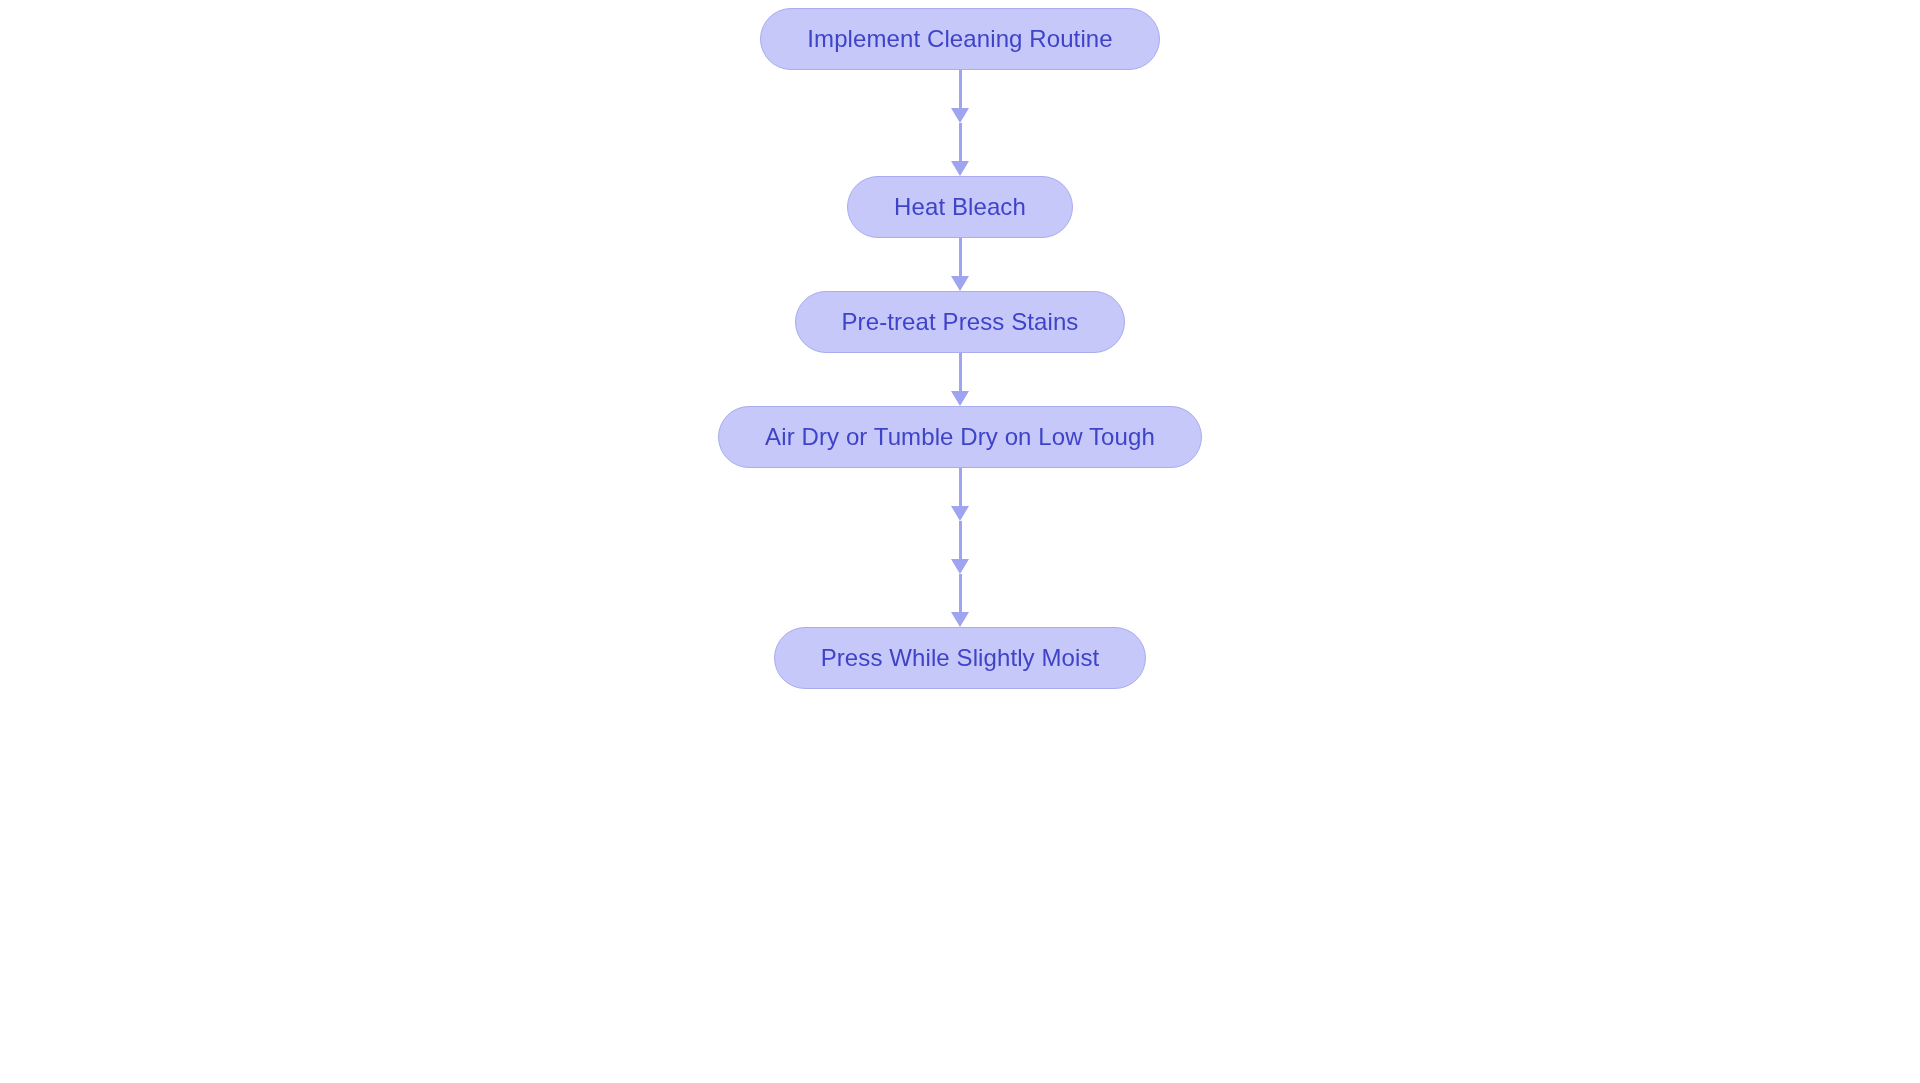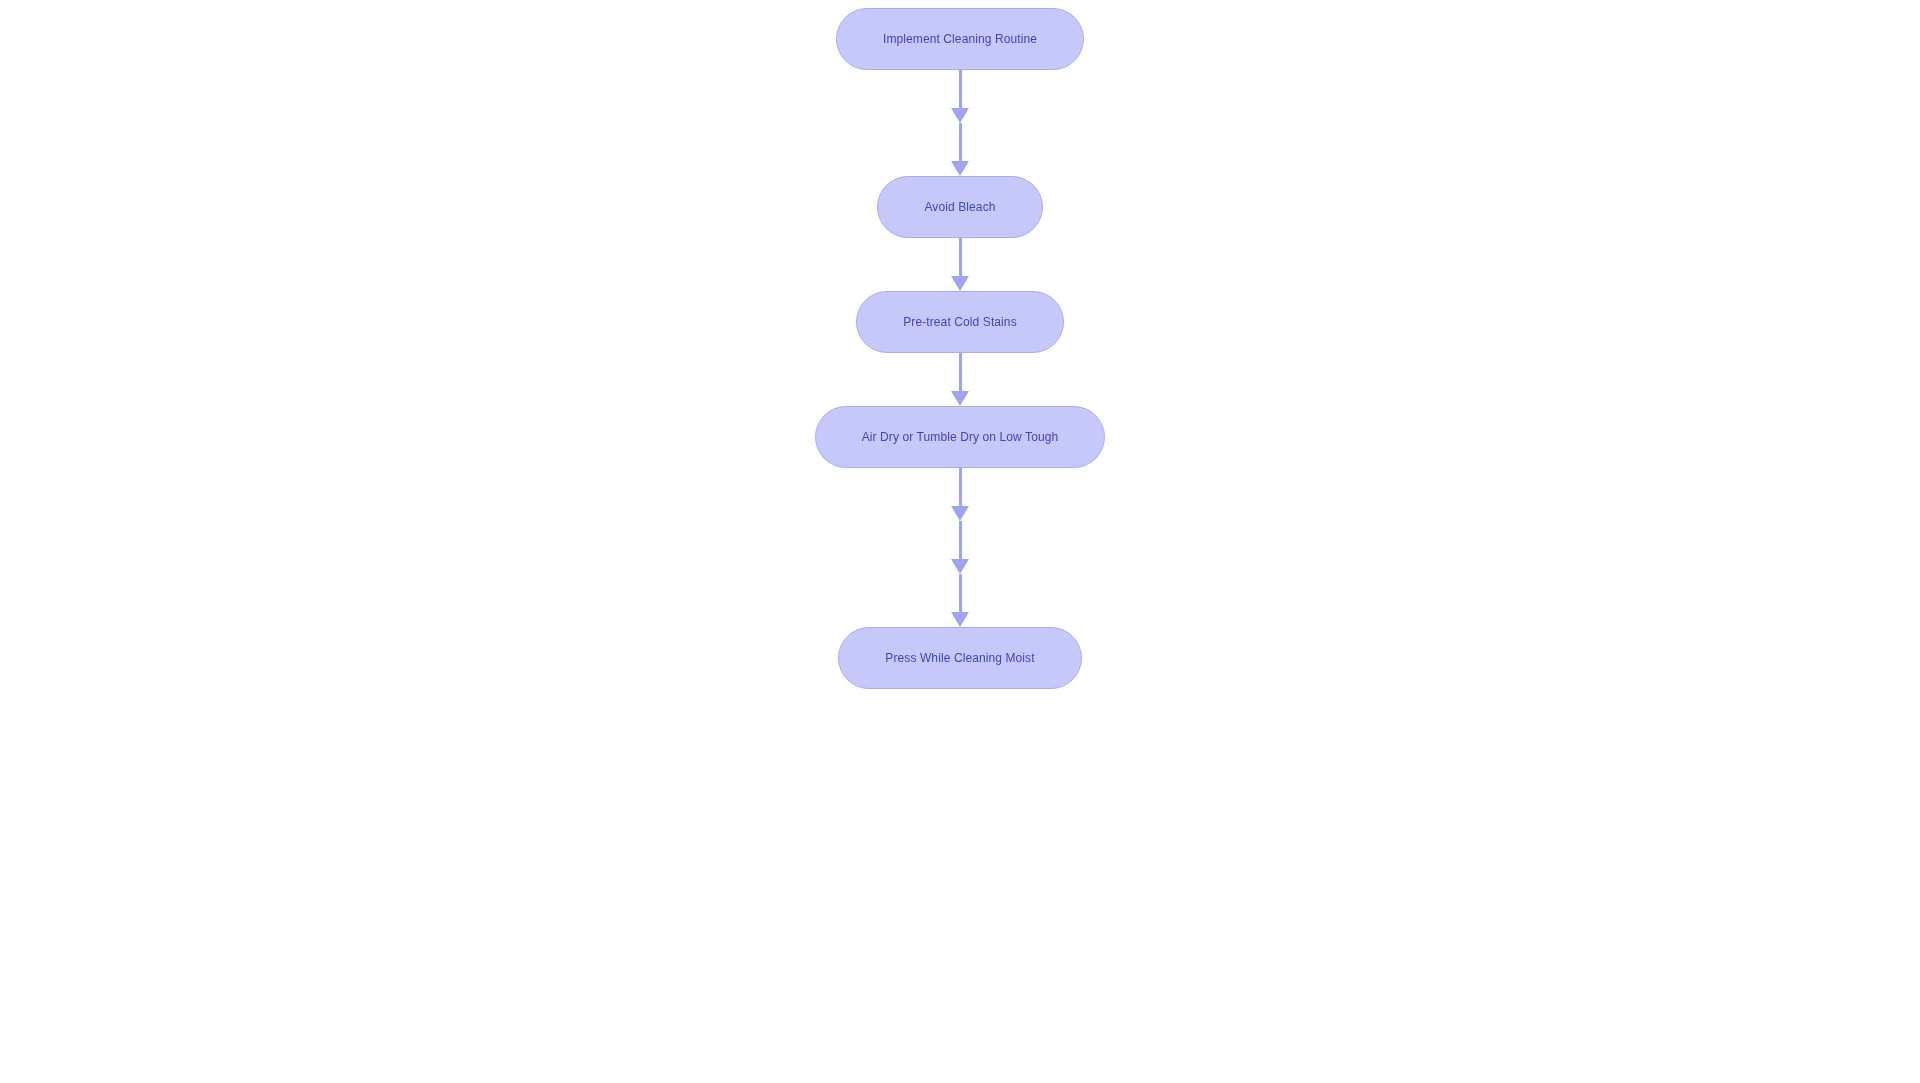"Implement Cleaning Routine" .node-label { font-size: 12px -> 24px }
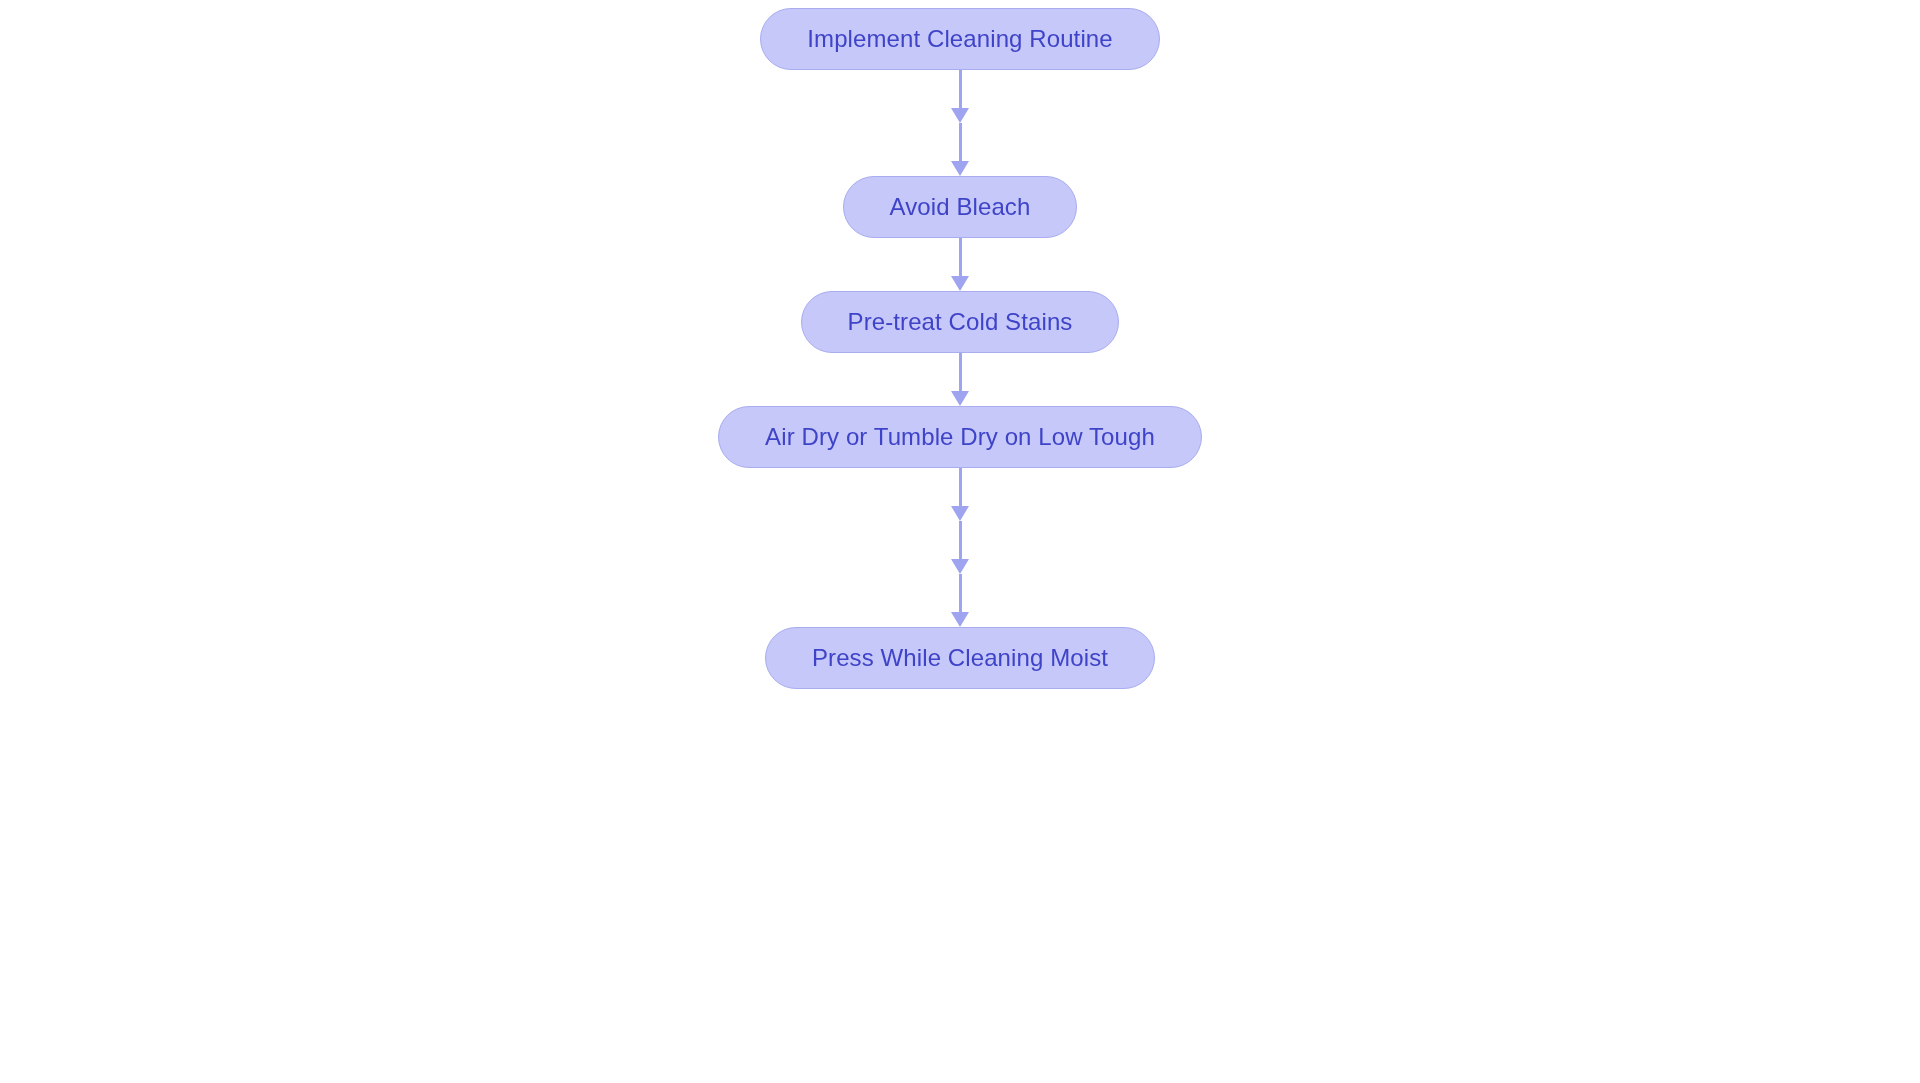"Avoid Bleach" span.node-label { text: Avoid -> Heat }
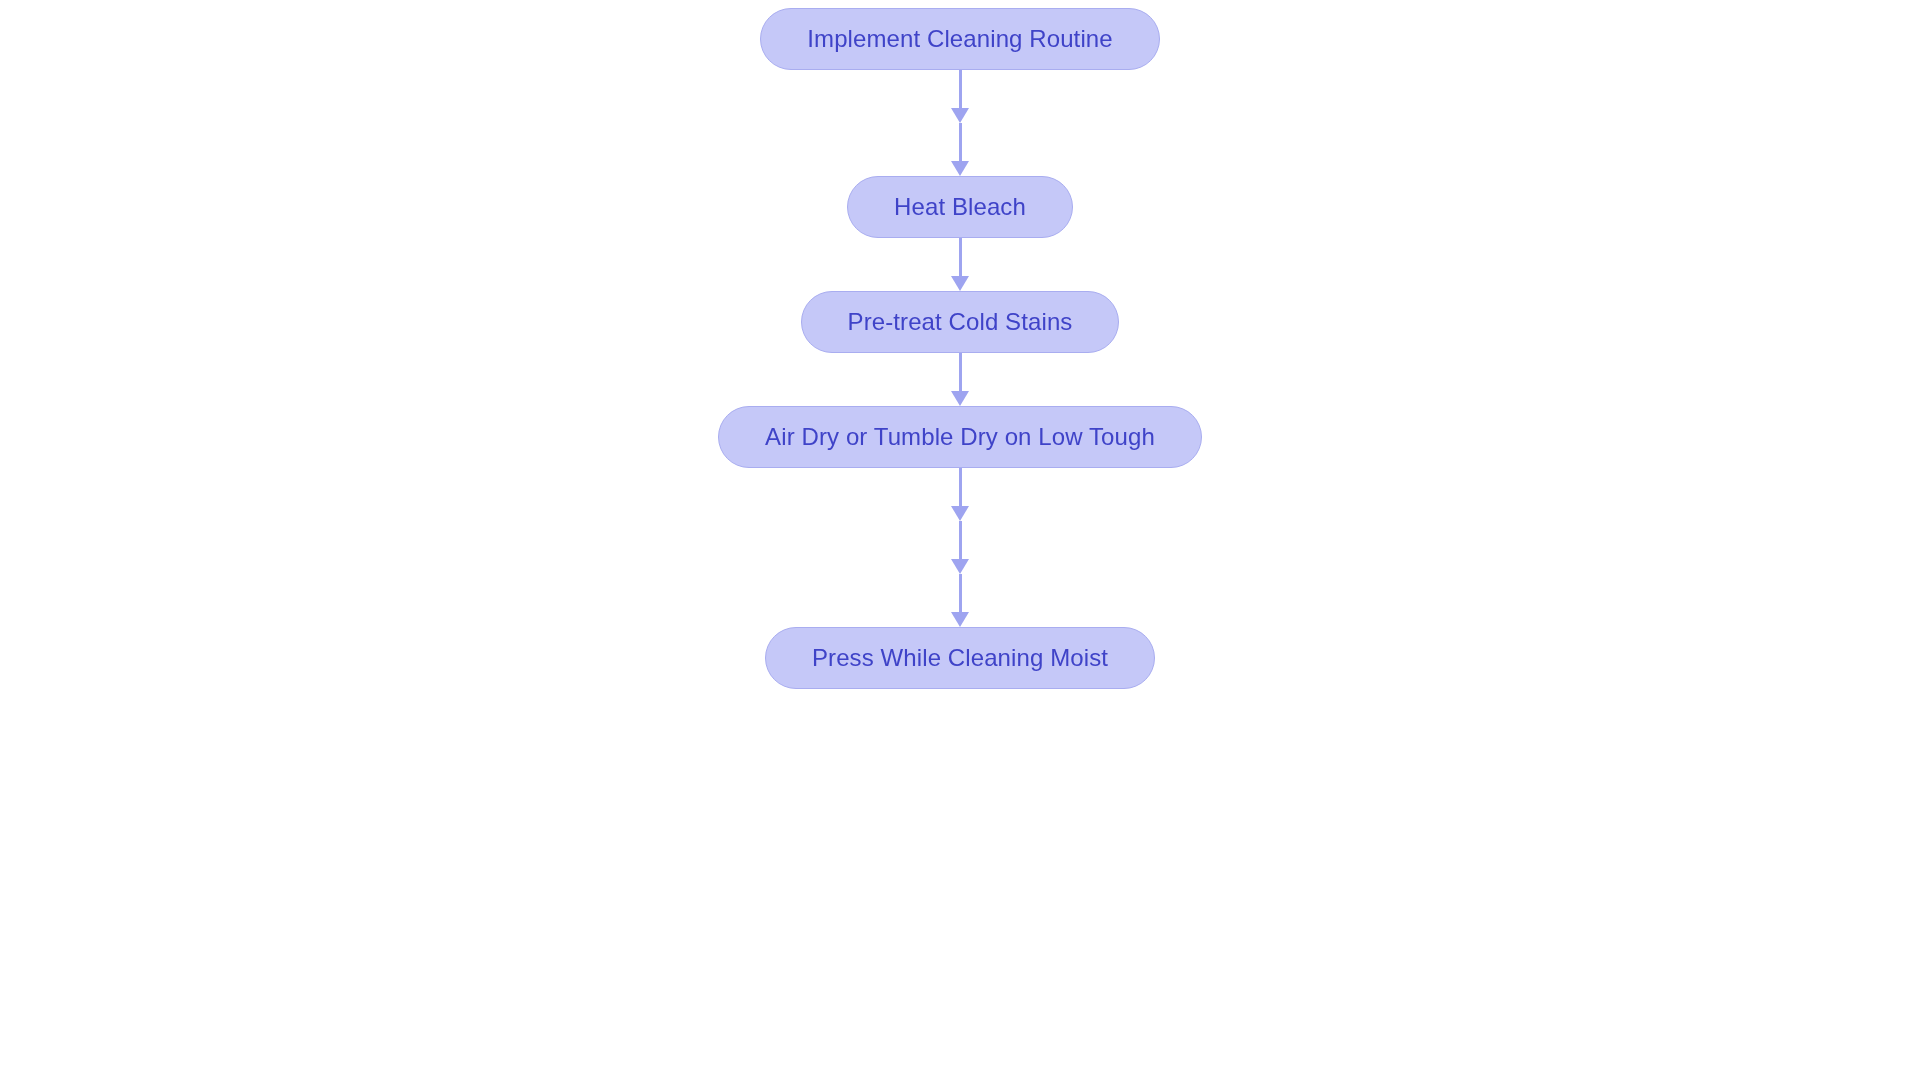"Pre-treat Cold Stains" span.node-label { text: Cold -> Press }
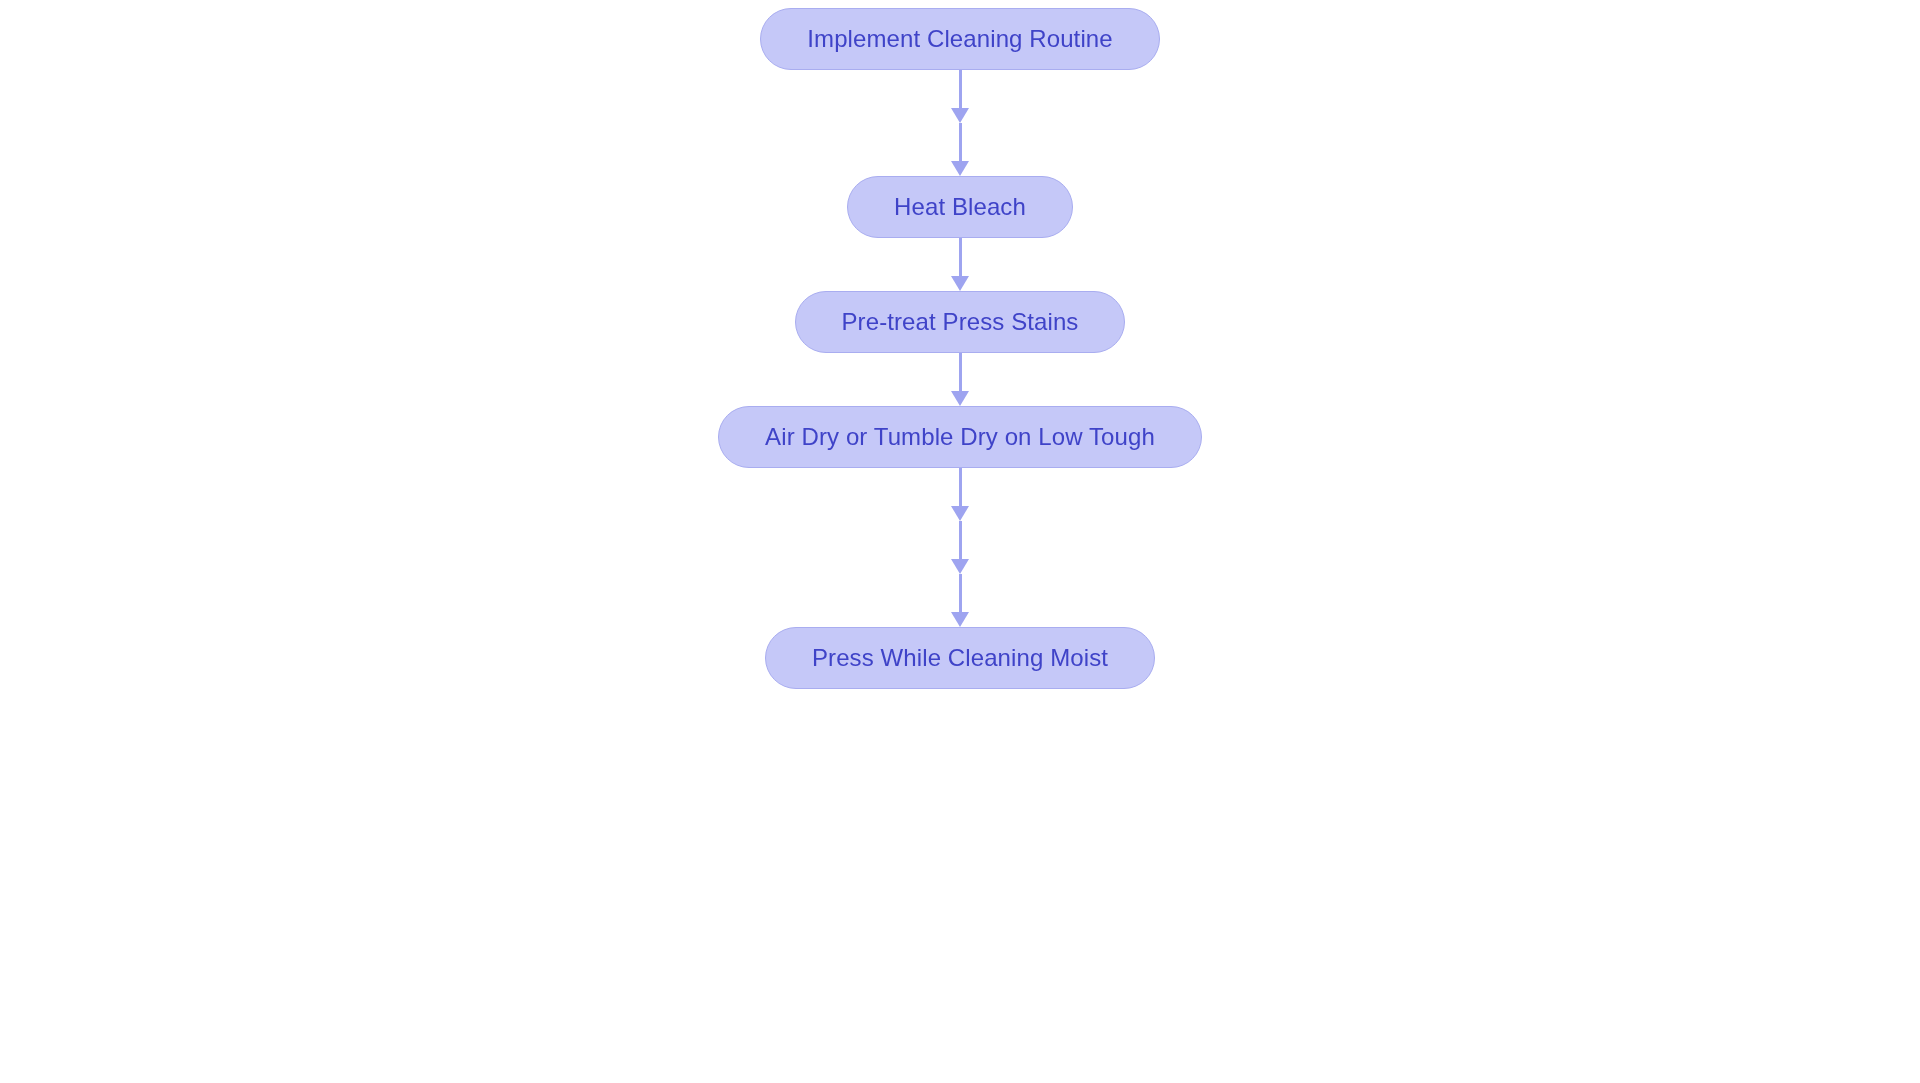"Press While Cleaning Moist" span.node-label { text: Cleaning -> Slightly }
